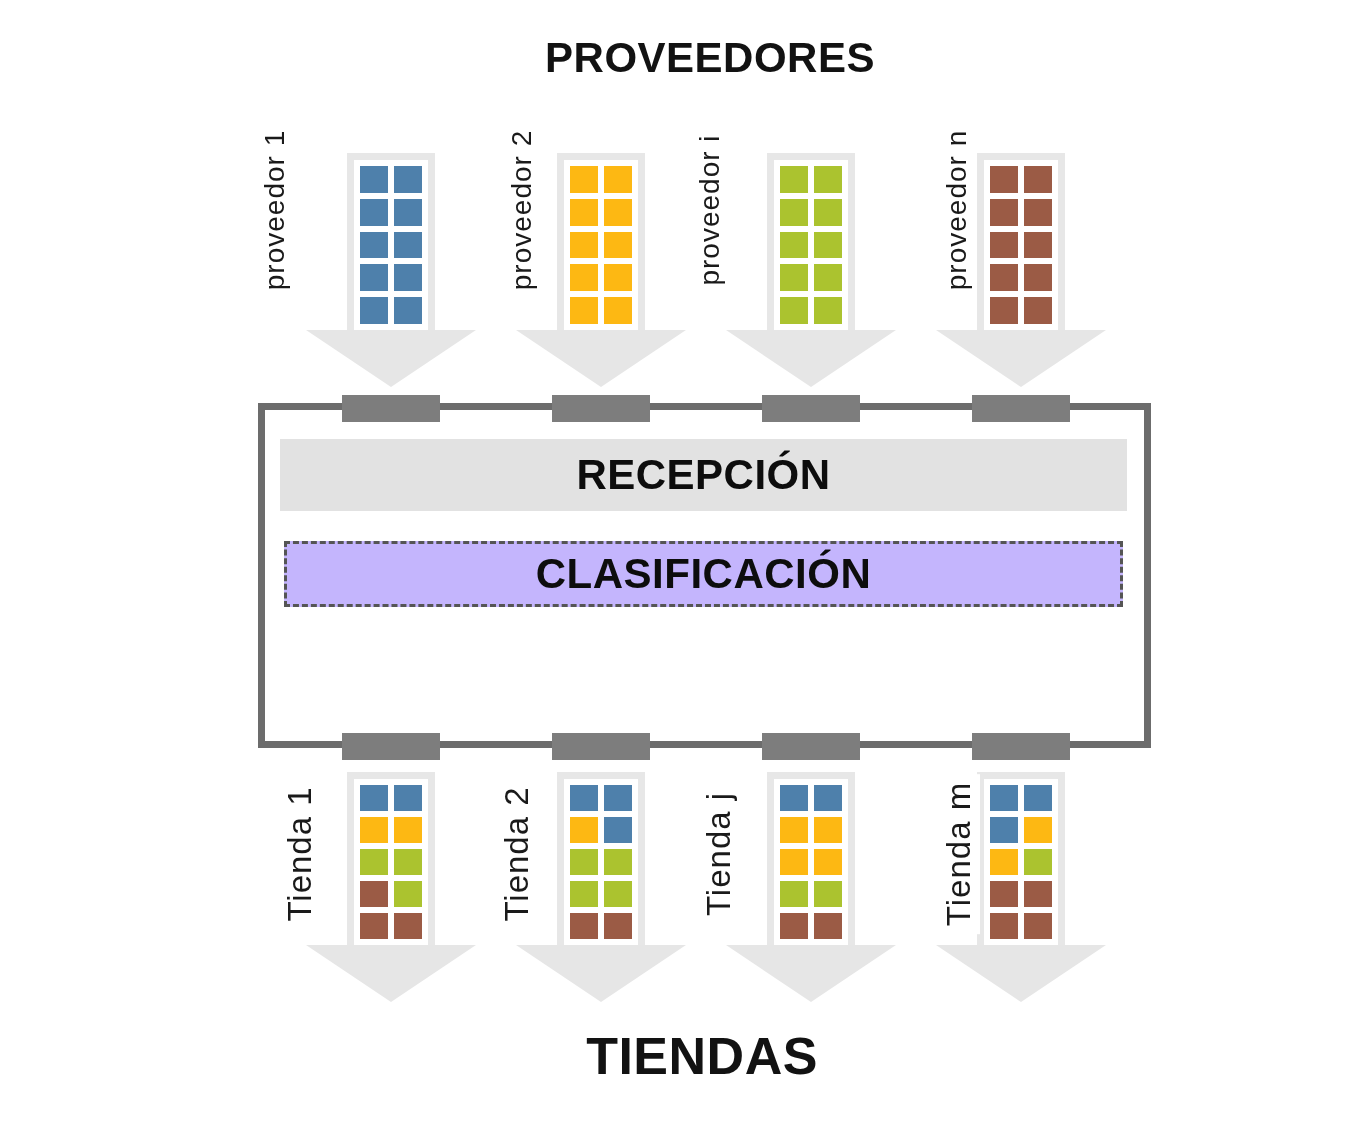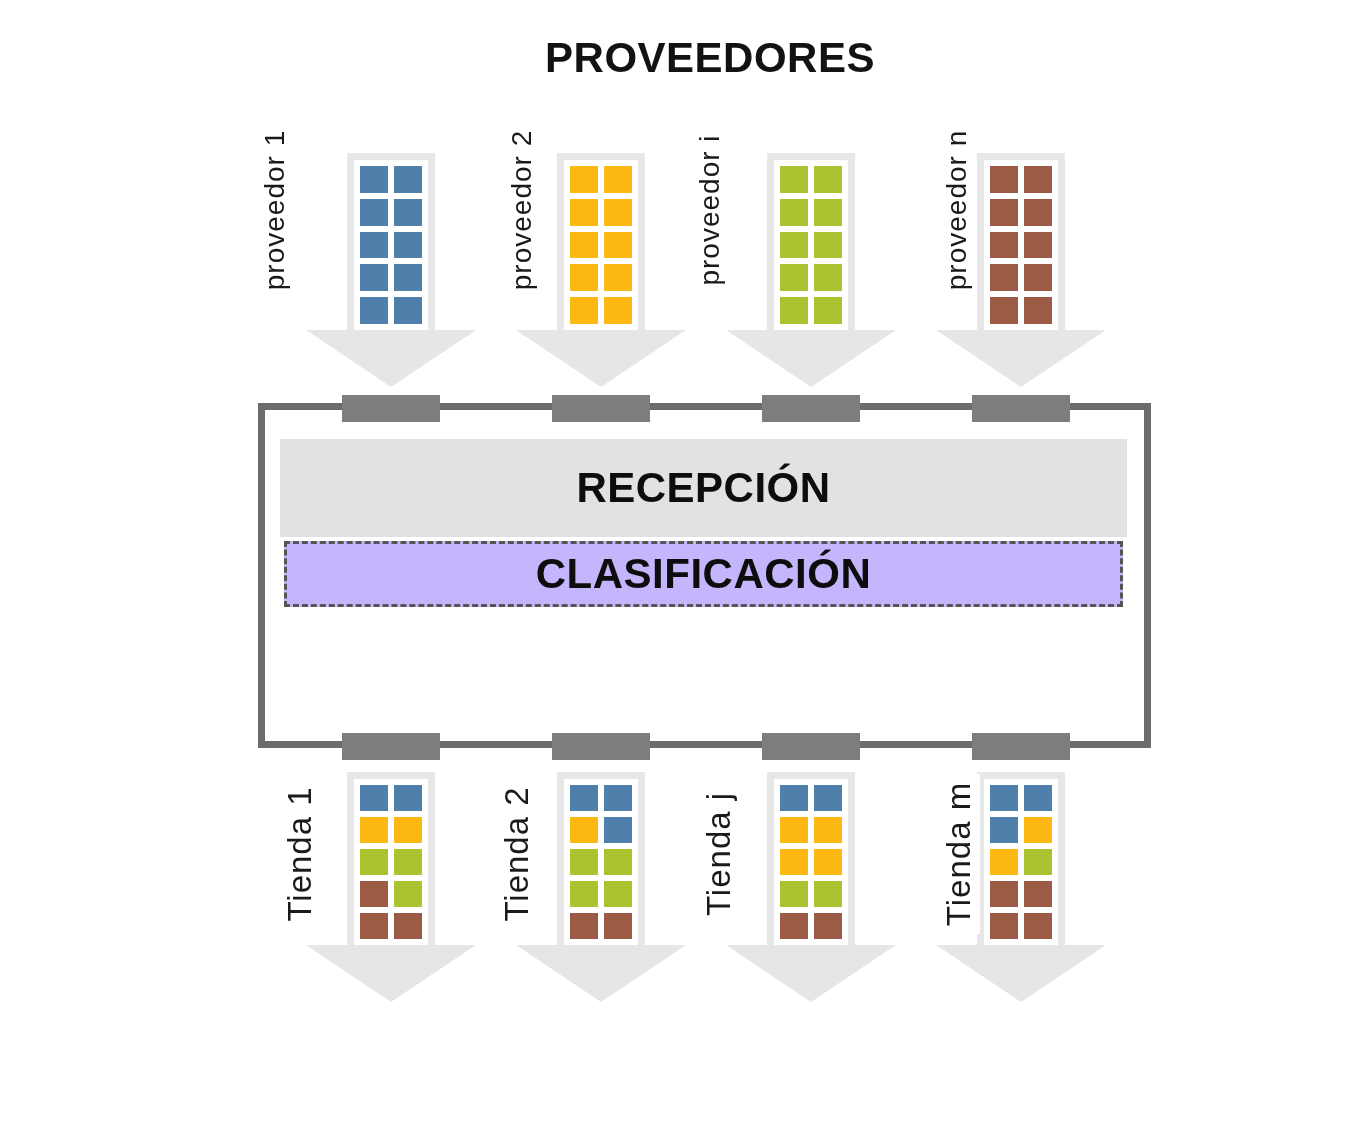"RECEPCIÓN" div.zone { height: 98px -> 72px }
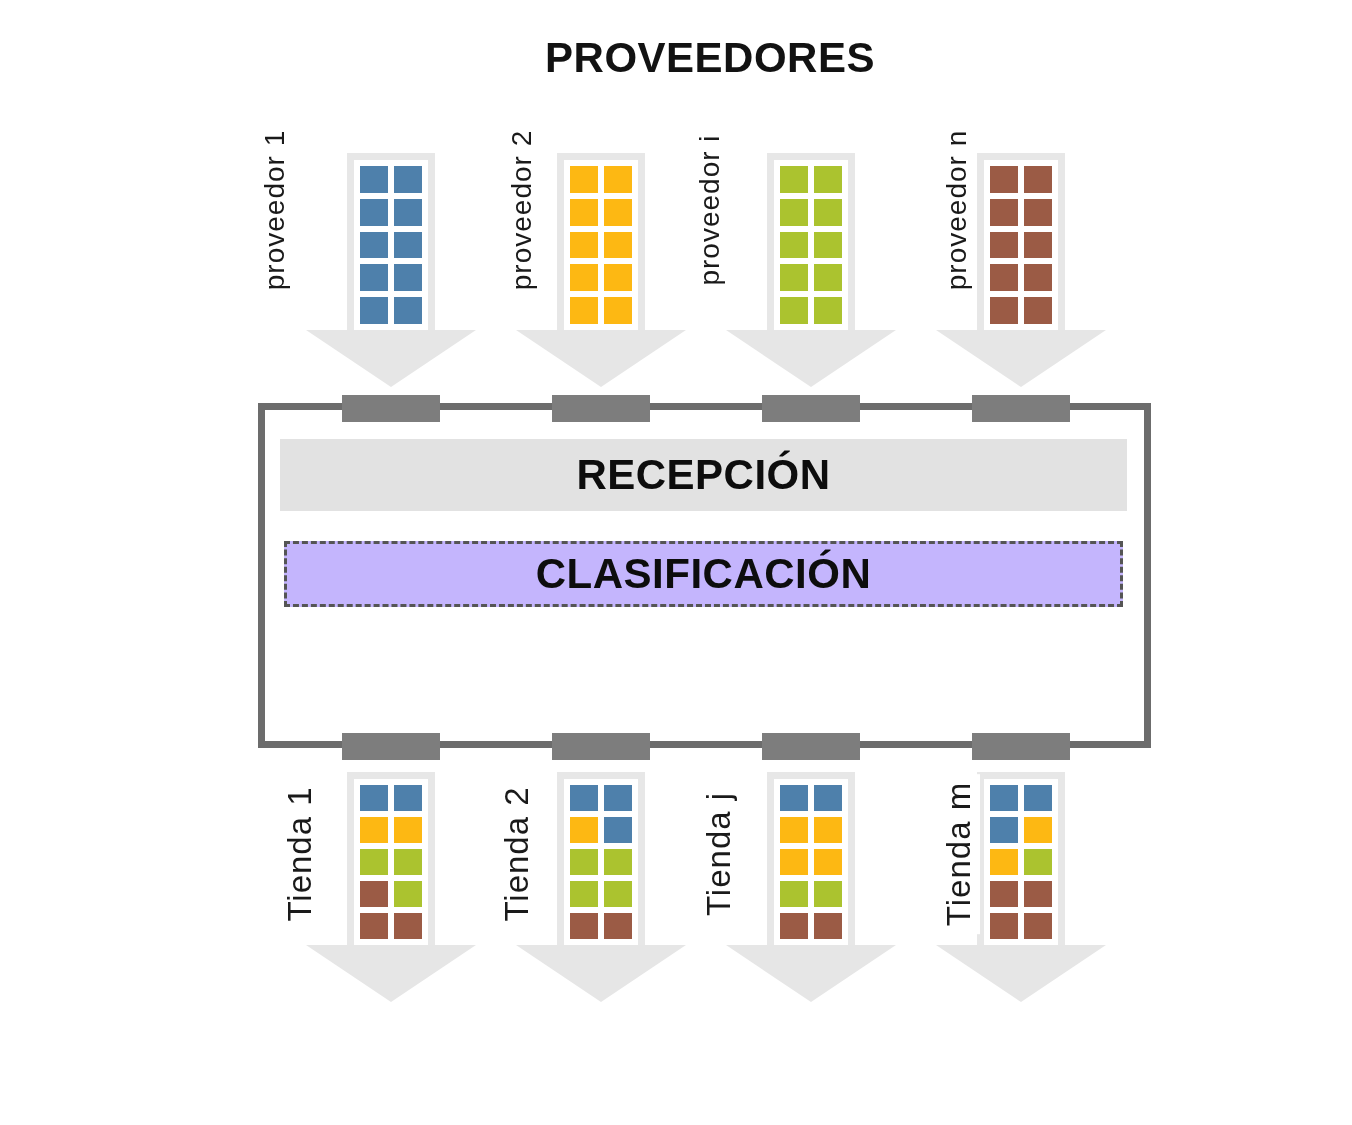"TIENDAS" div.title { html: none -> <div>TIENDAS</div> }
